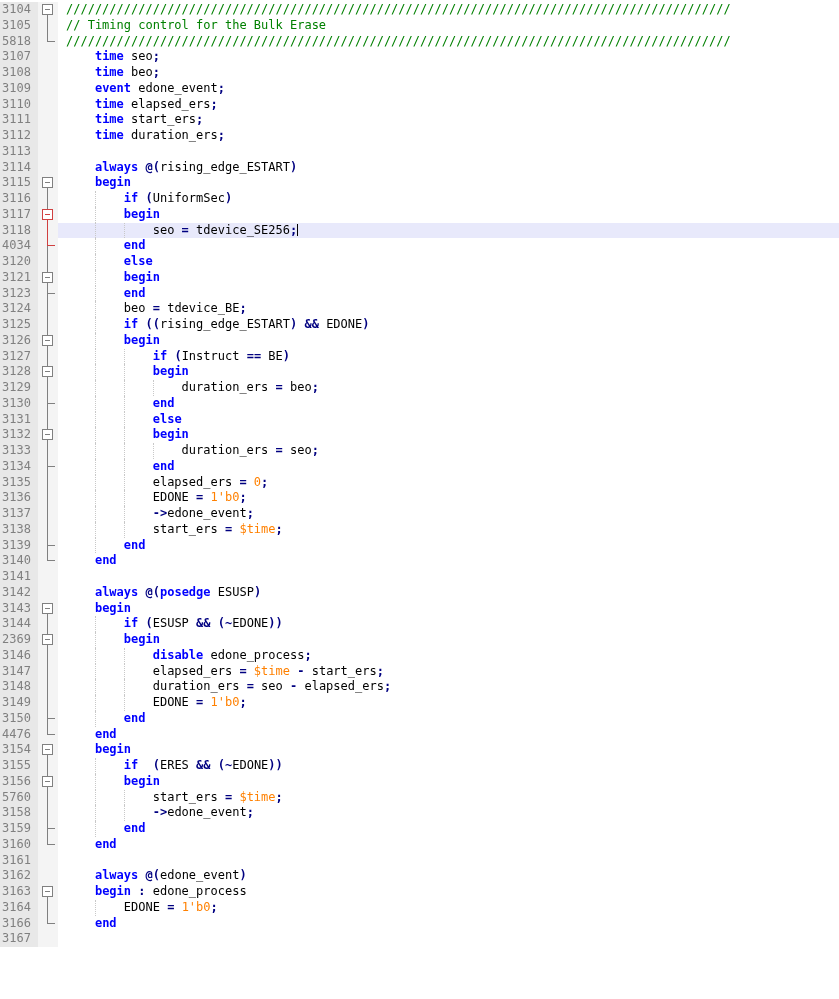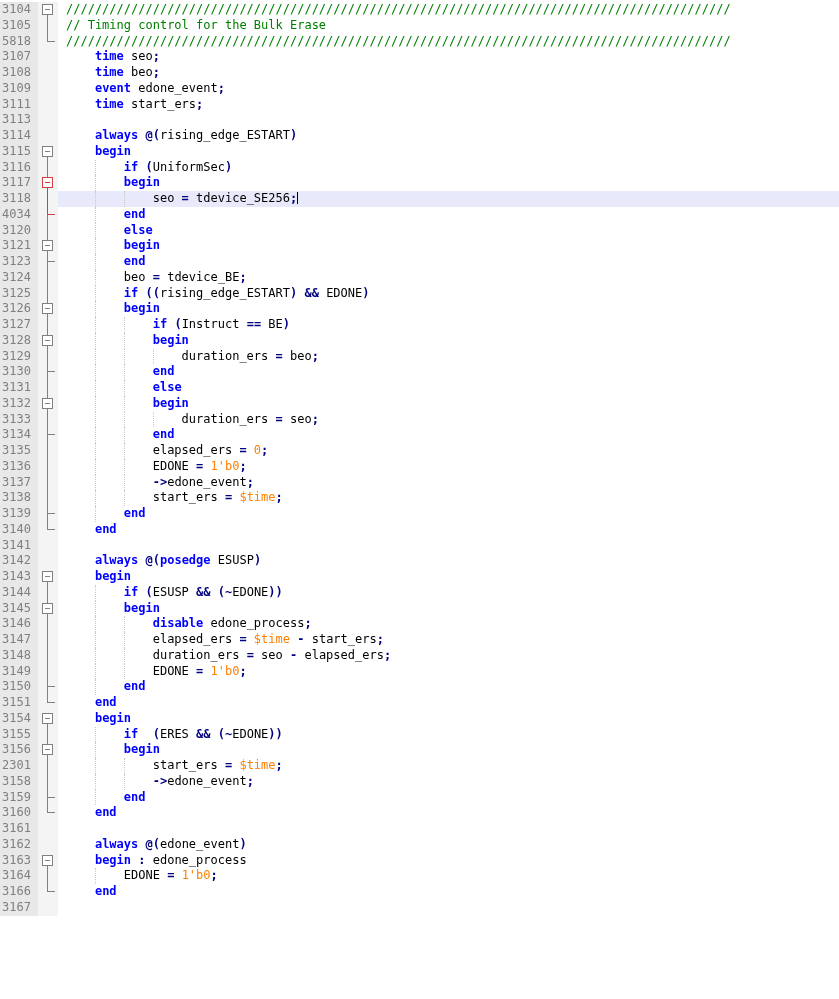"3110" div.row { html: none -> <div> <div>3110</div> <div></div> <div><span> </span><span>time</span><span> elapsed_ers</span><span>;</span></div> </div> }
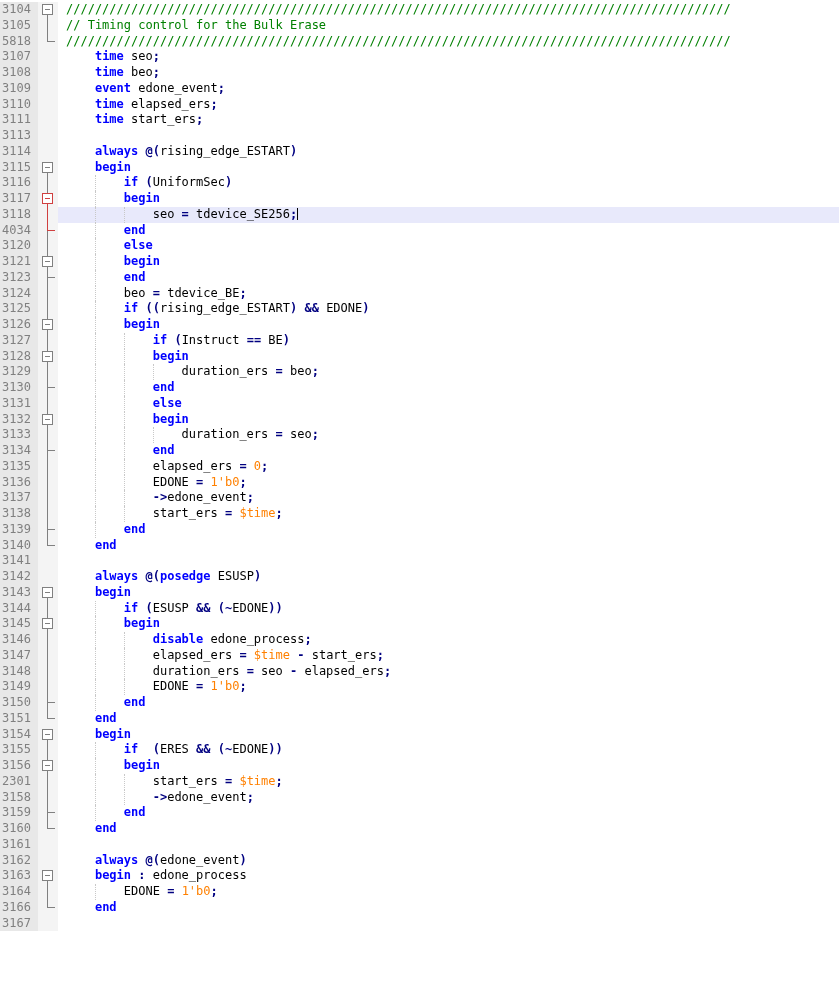"3112" div.row { html: none -> <div> <div>3112</div> <div></div> <div><span> </span><span>time</span><span> duration_ers</span><span>;</span></div> </div> }
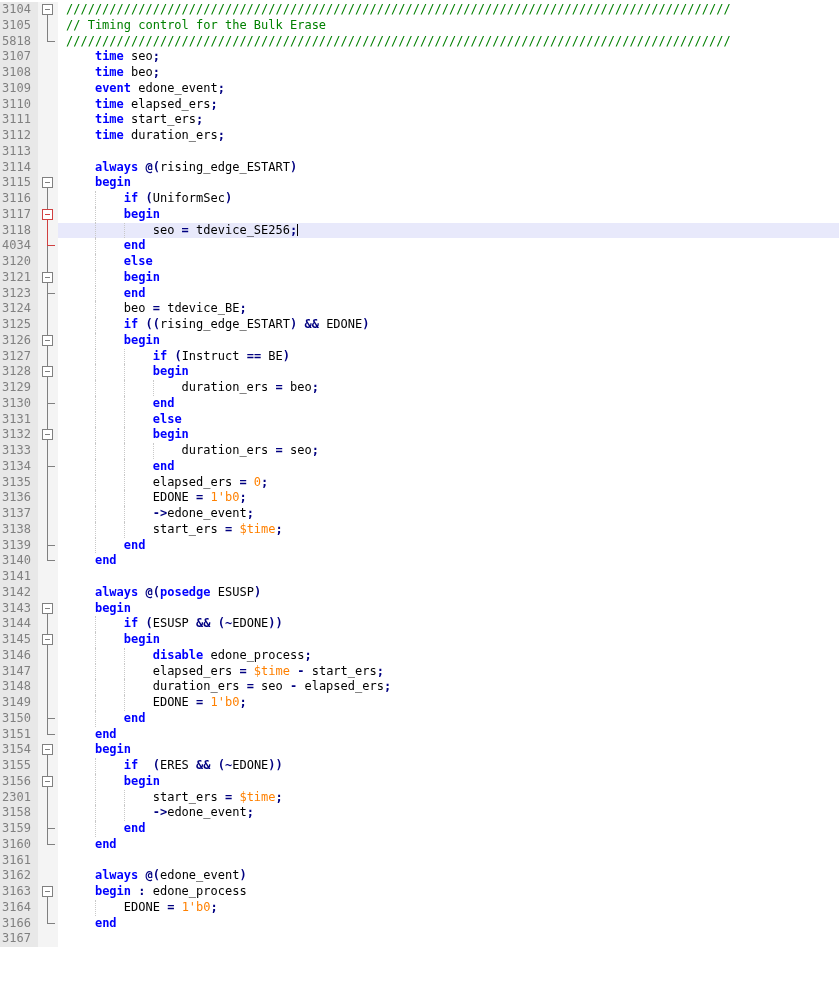"3145" div.ln { text: 3145 -> 2369 }
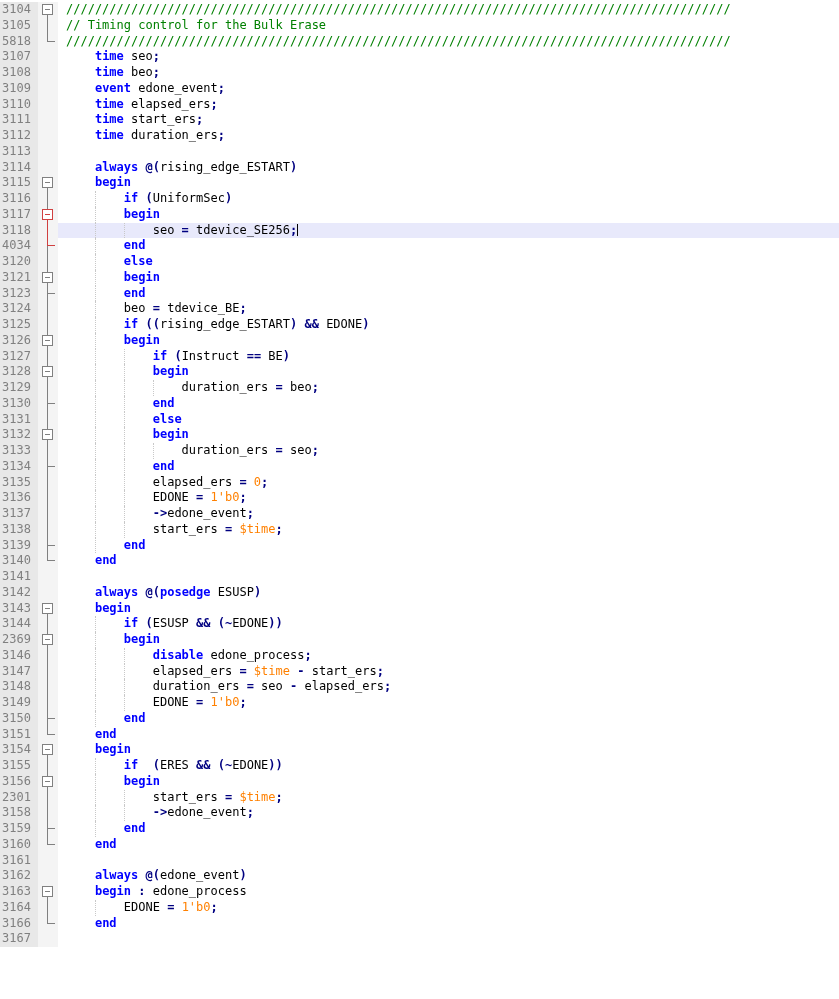"3151" div.ln { text: 3151 -> 4476 }
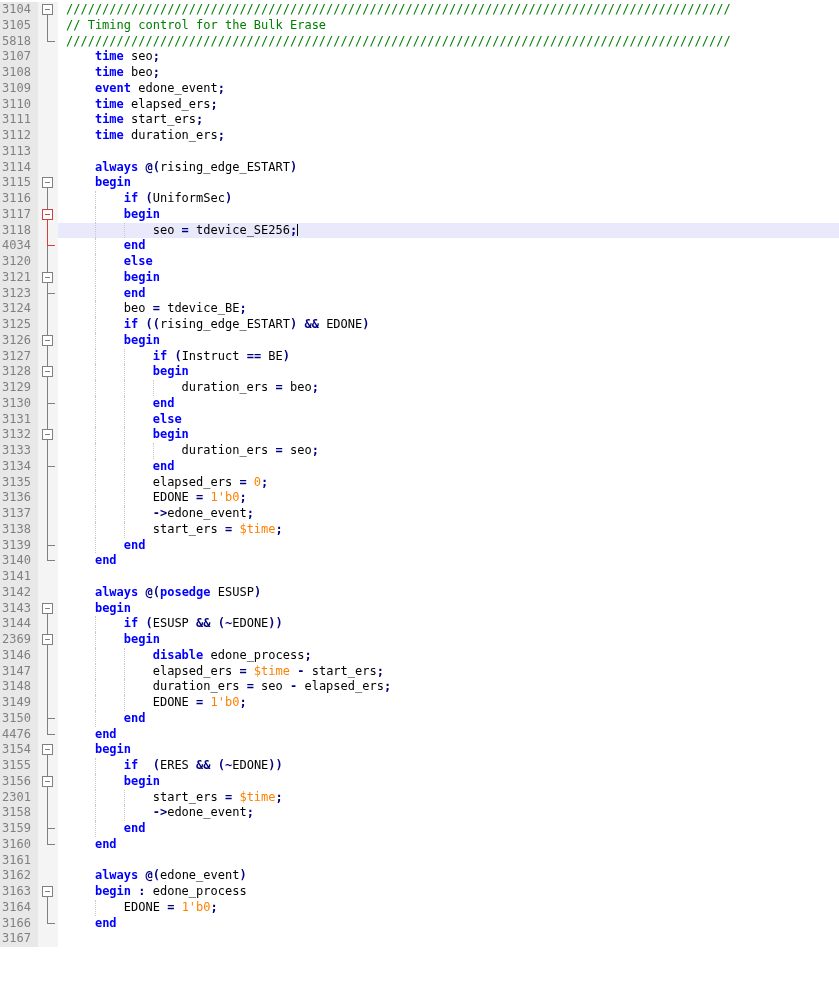"2301" div.ln { text: 2301 -> 5760 }
